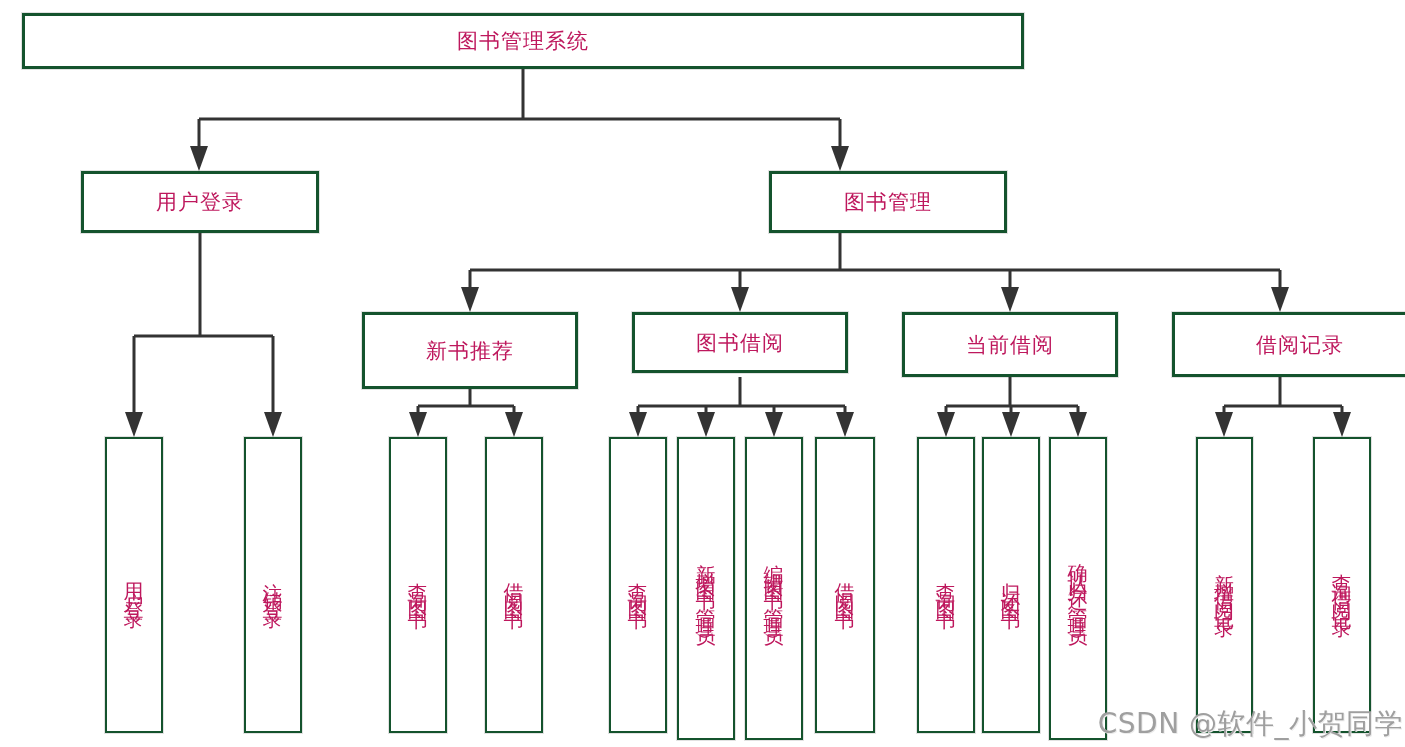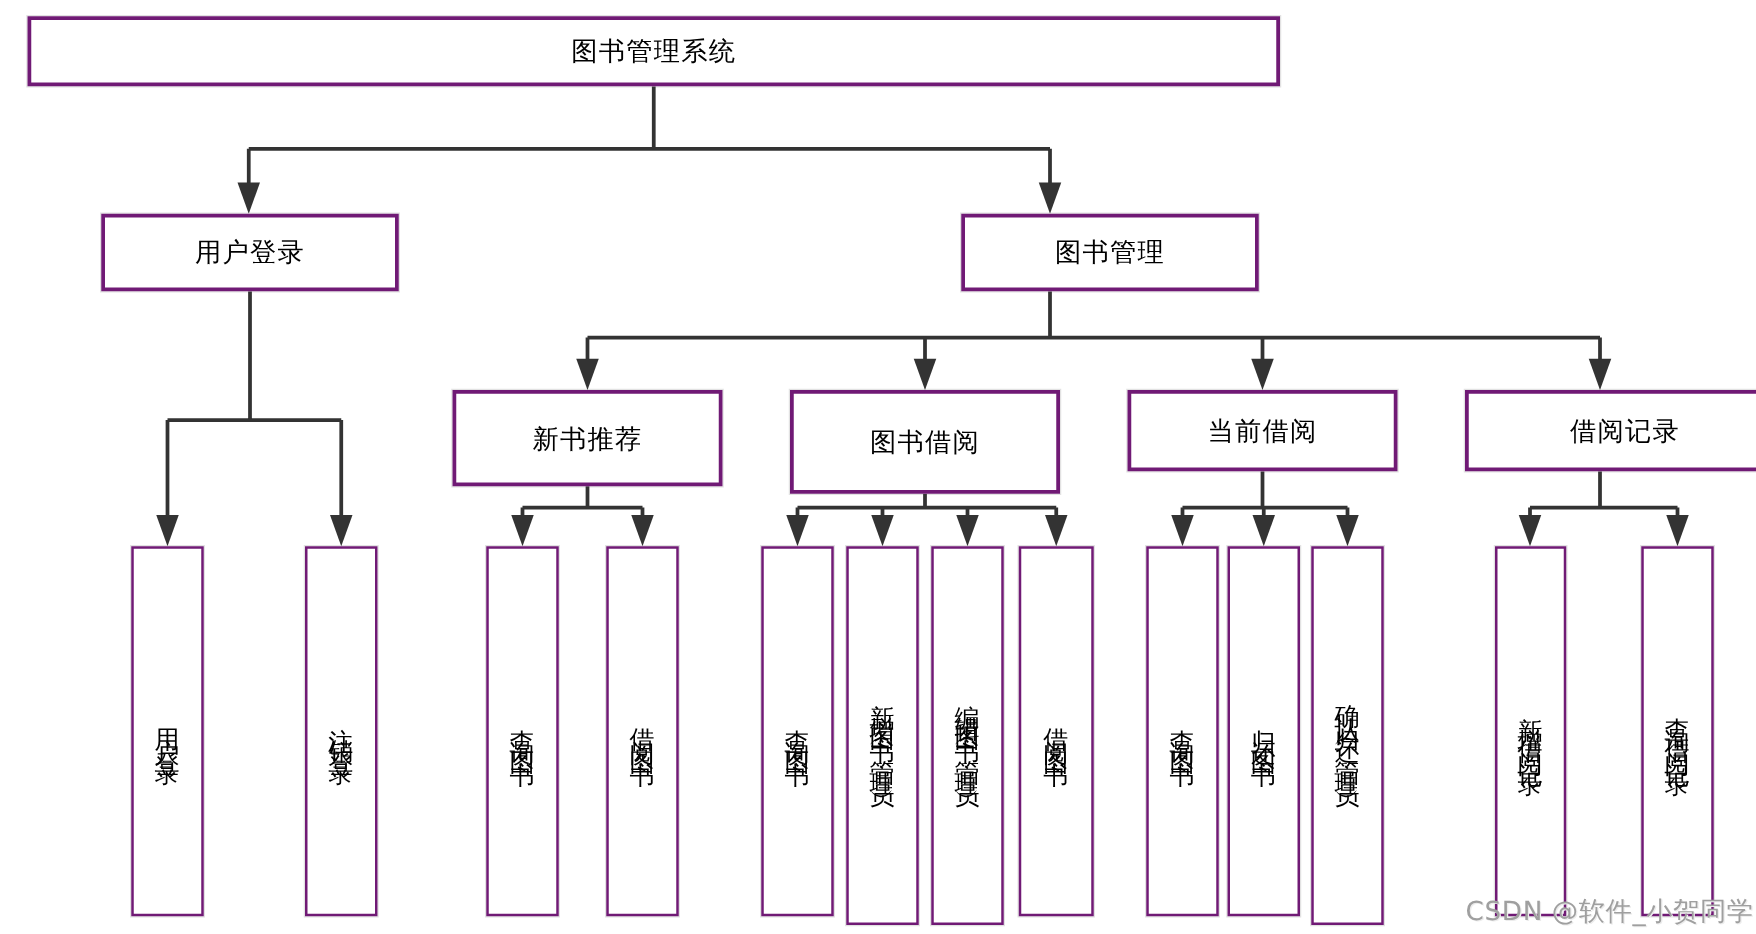"图书管理系统" .node { border: 3px solid #701a75 -> 3px solid #14532d; color: #000000 -> #be185d }
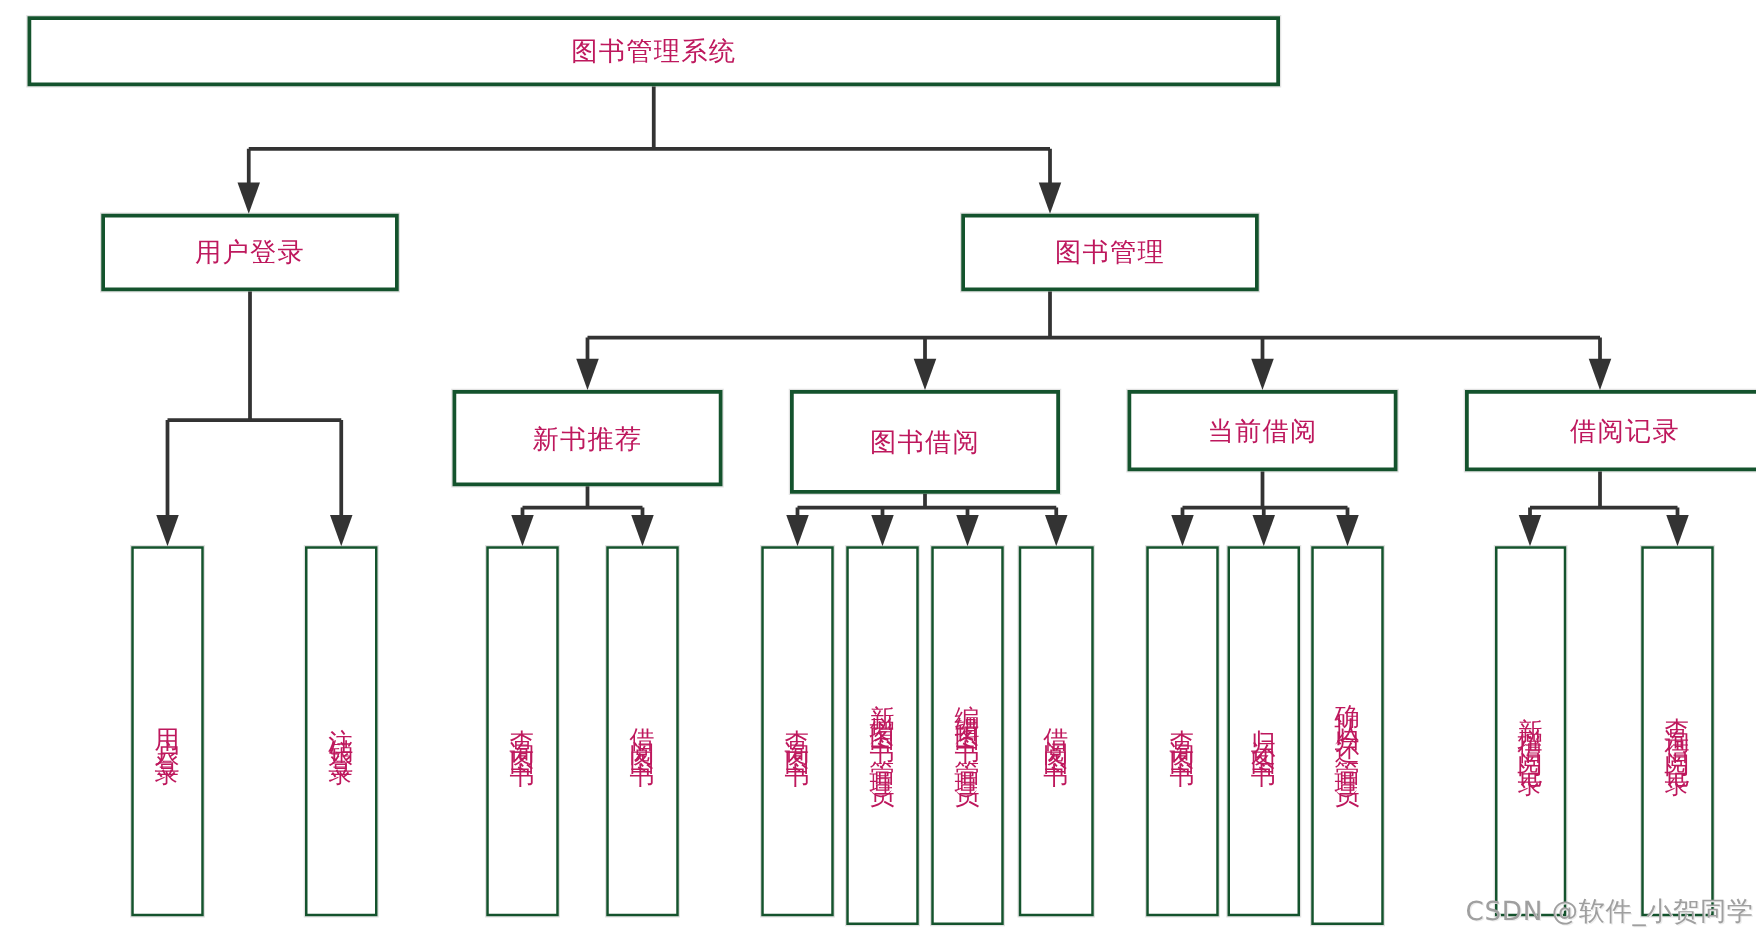"图书借阅" div.node { height: 83px -> 61px }
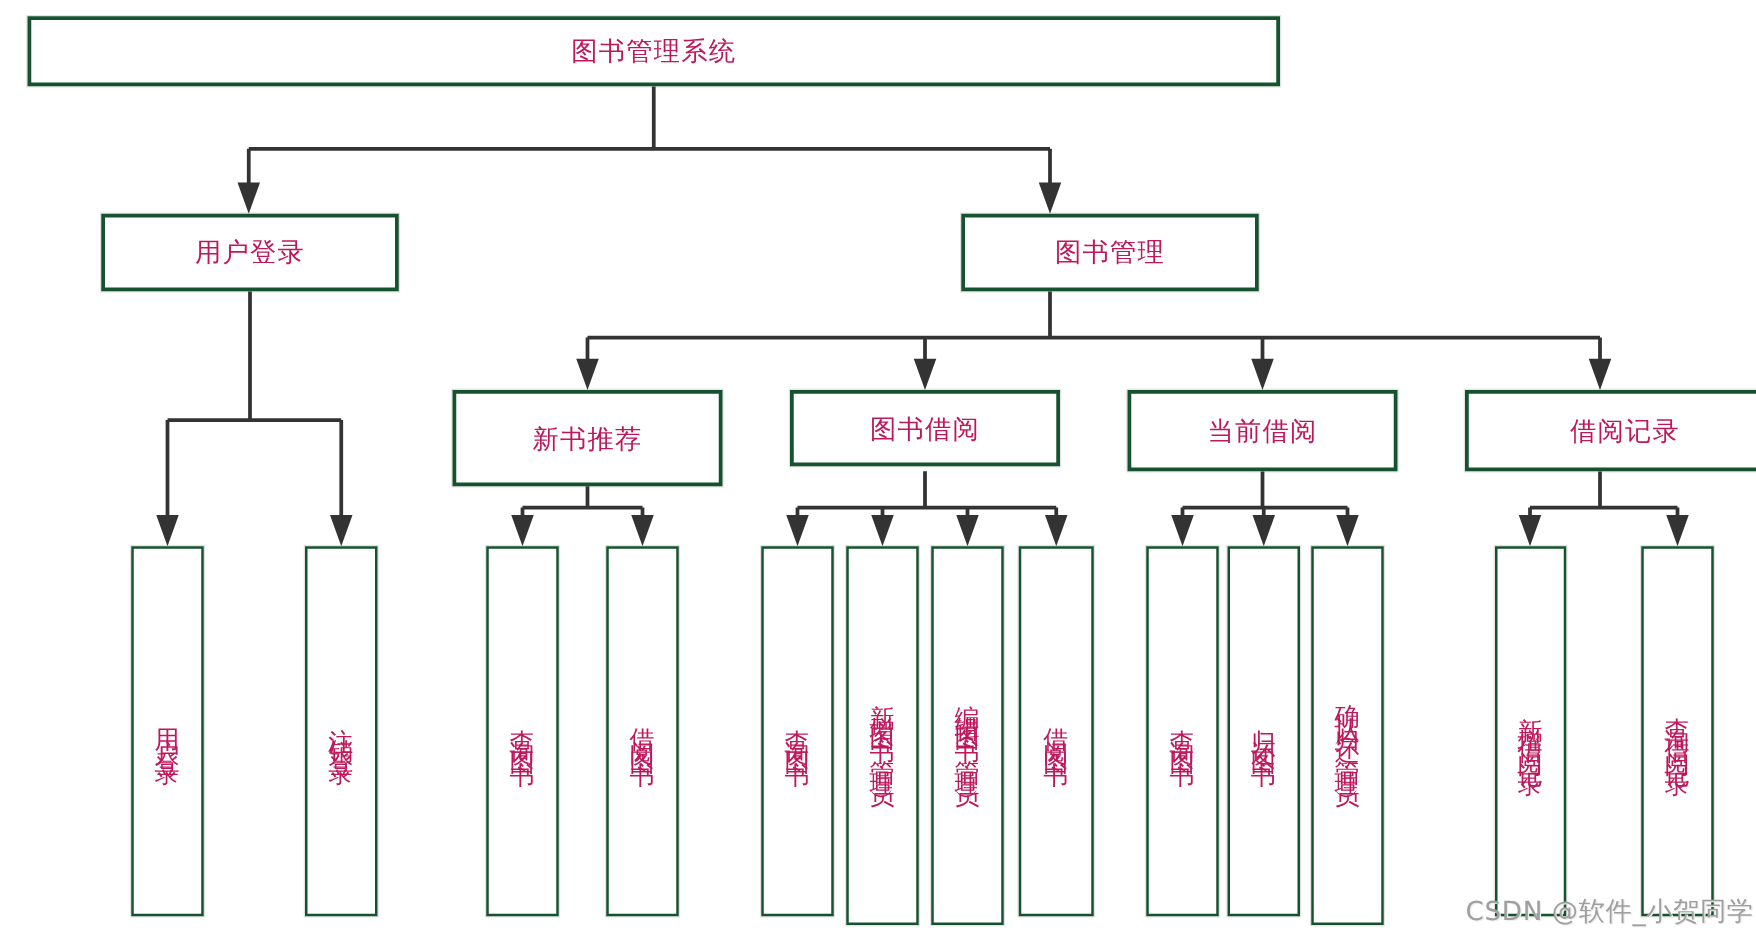"CSDN @软件_小贺同学" #watermark { font-size: 21px -> 28px }
